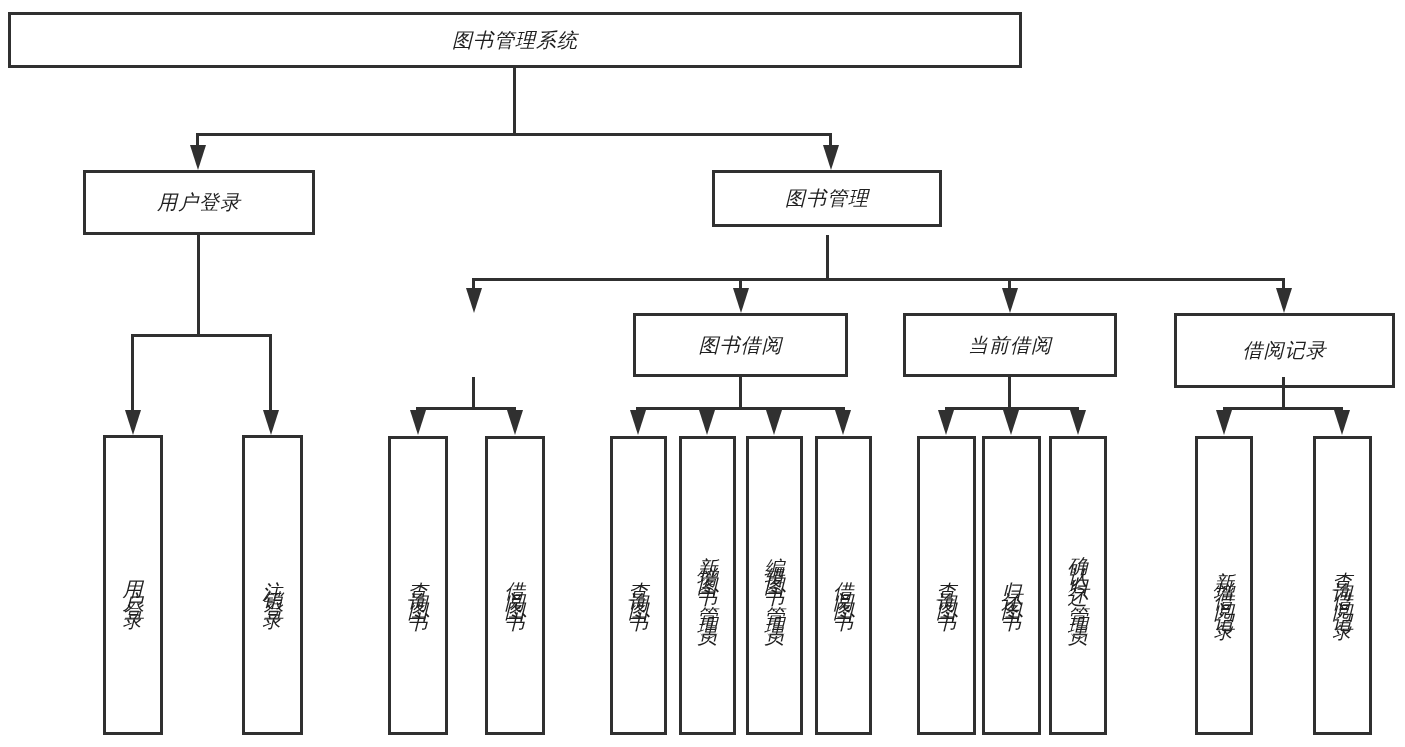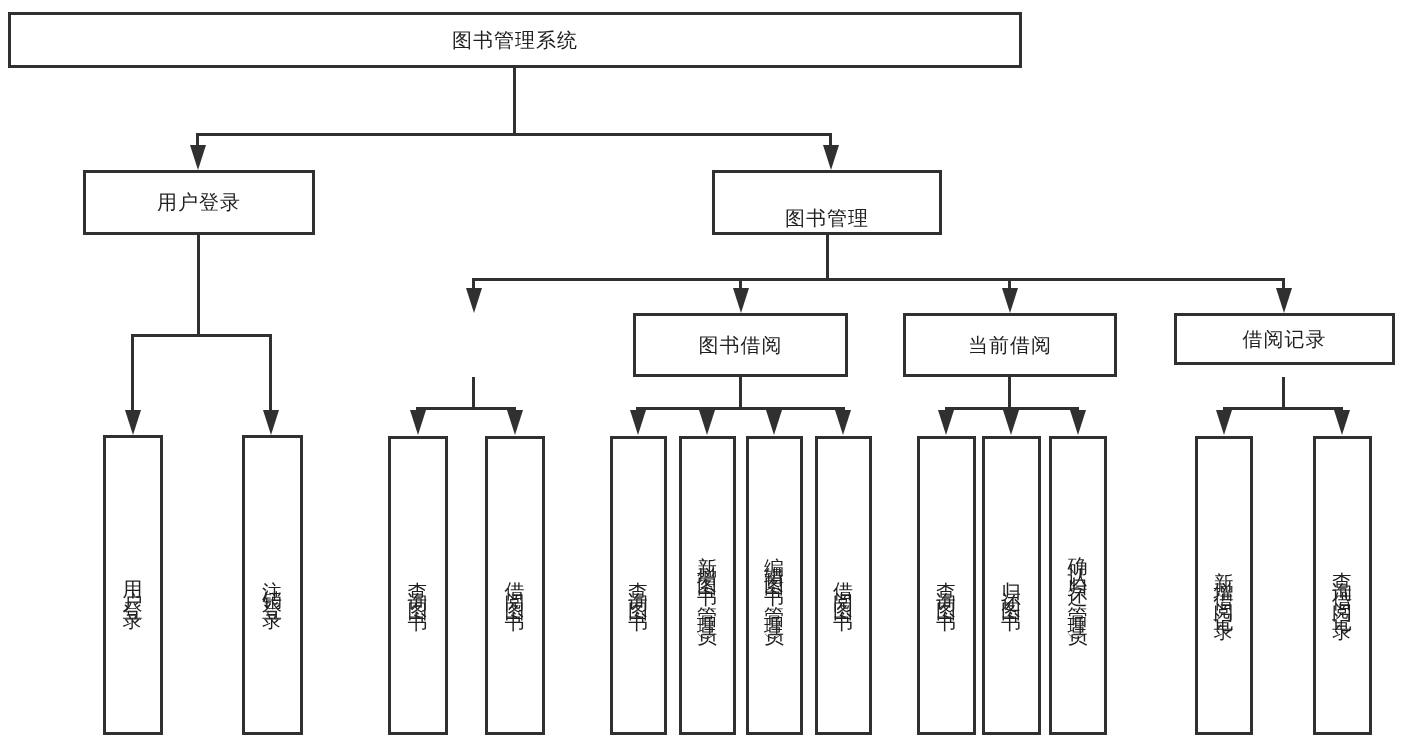"图书管理系统" .canvas { font-style: none -> italic }
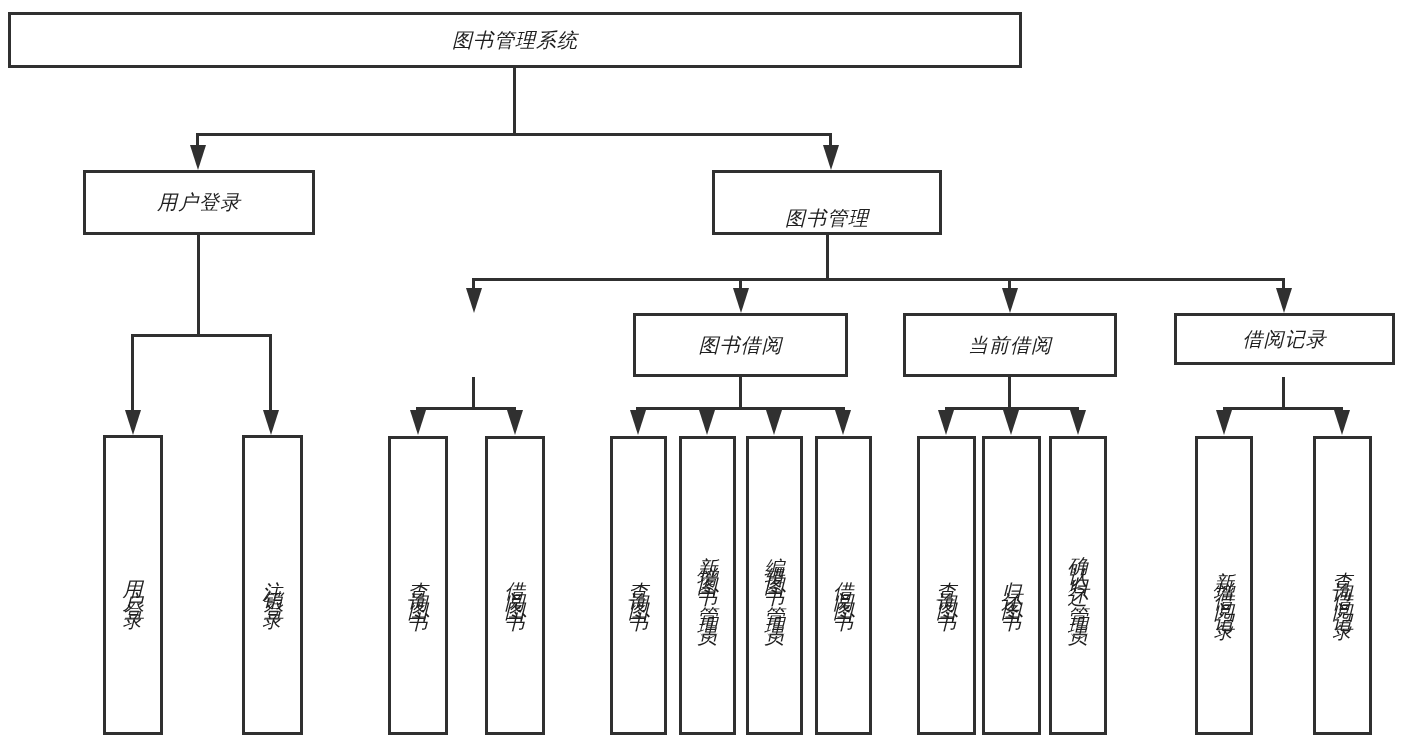"图书管理" div.box { align-items: flex-end -> none; height: 65px -> 57px }
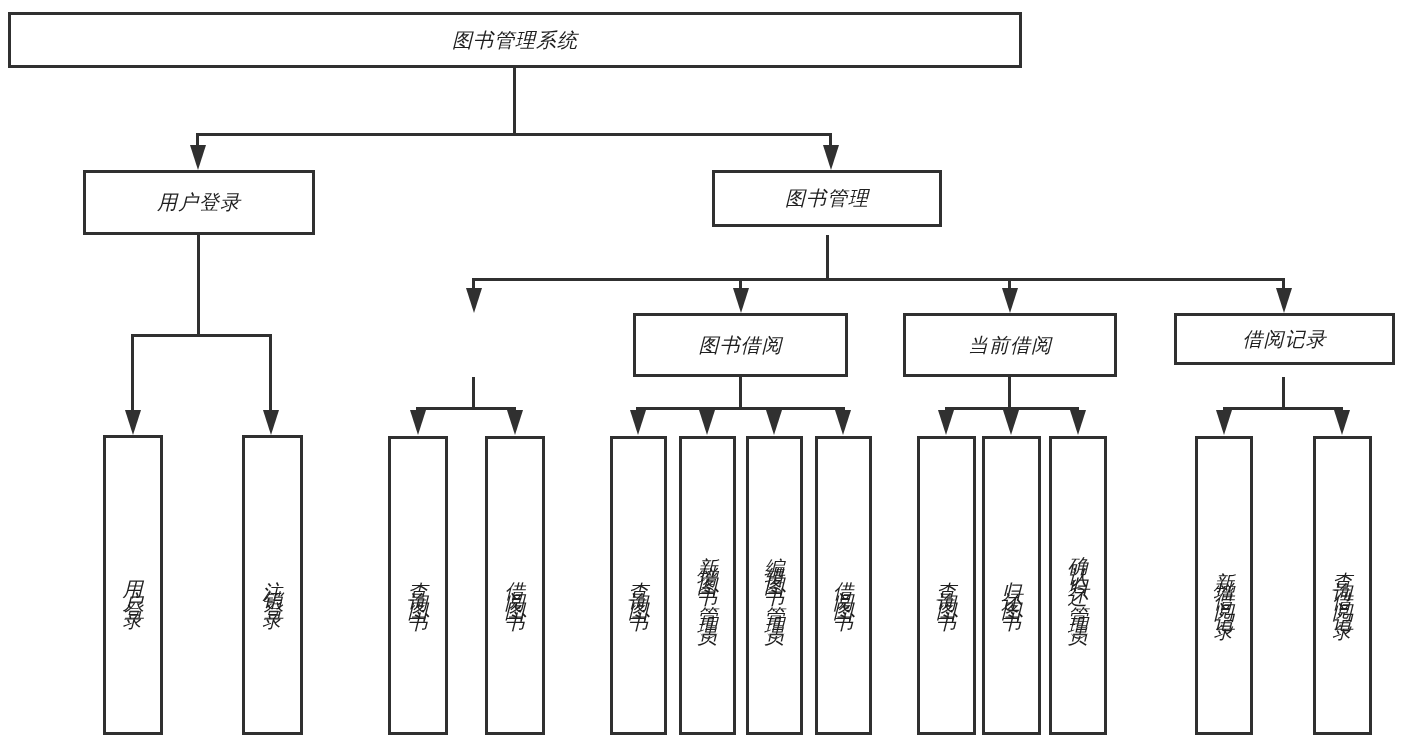"借阅记录" div.box { height: 52px -> 75px }
